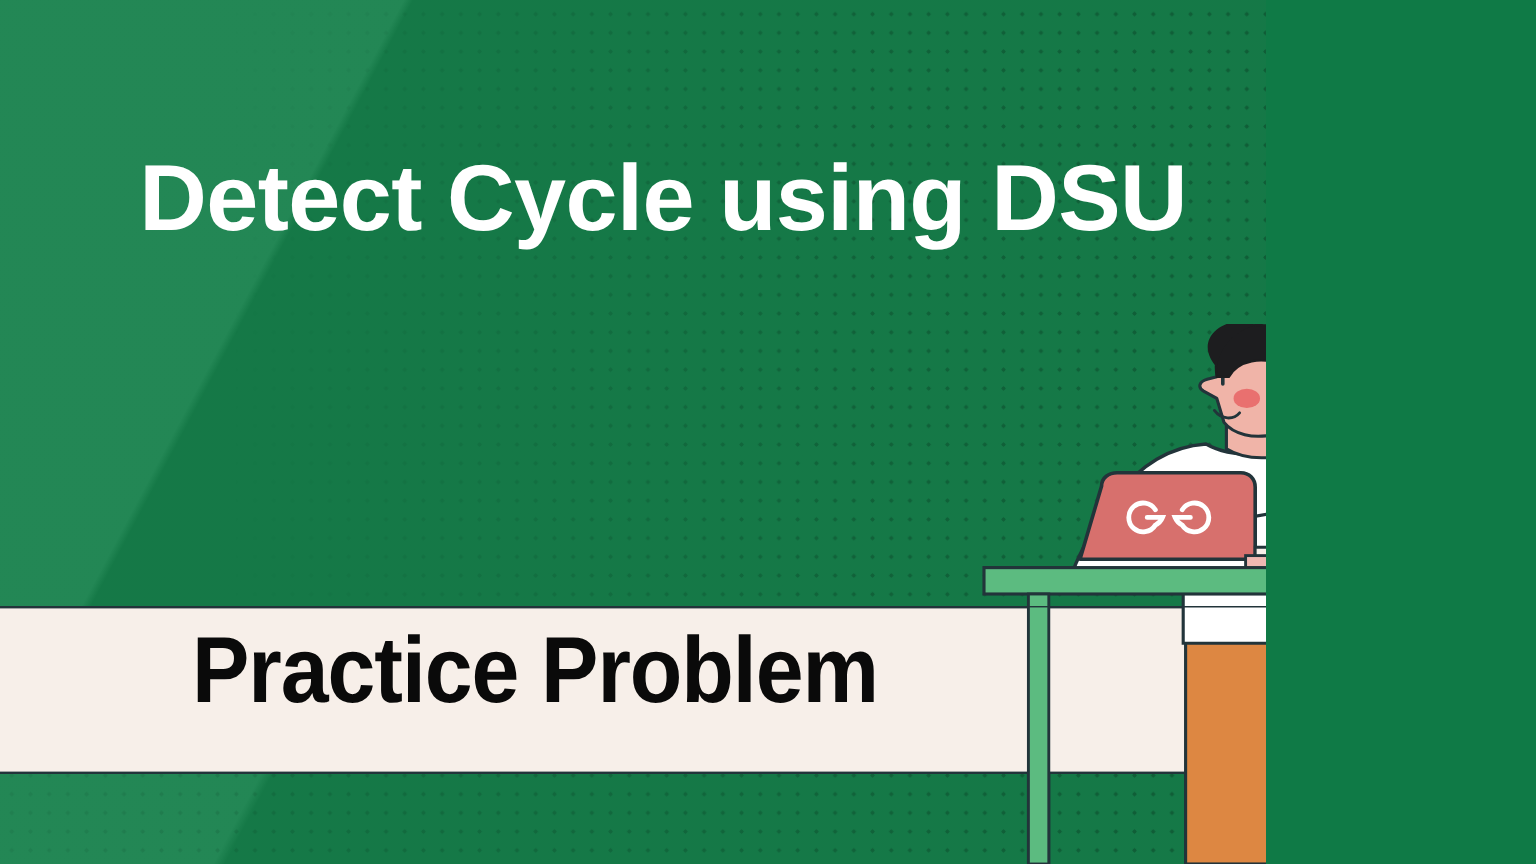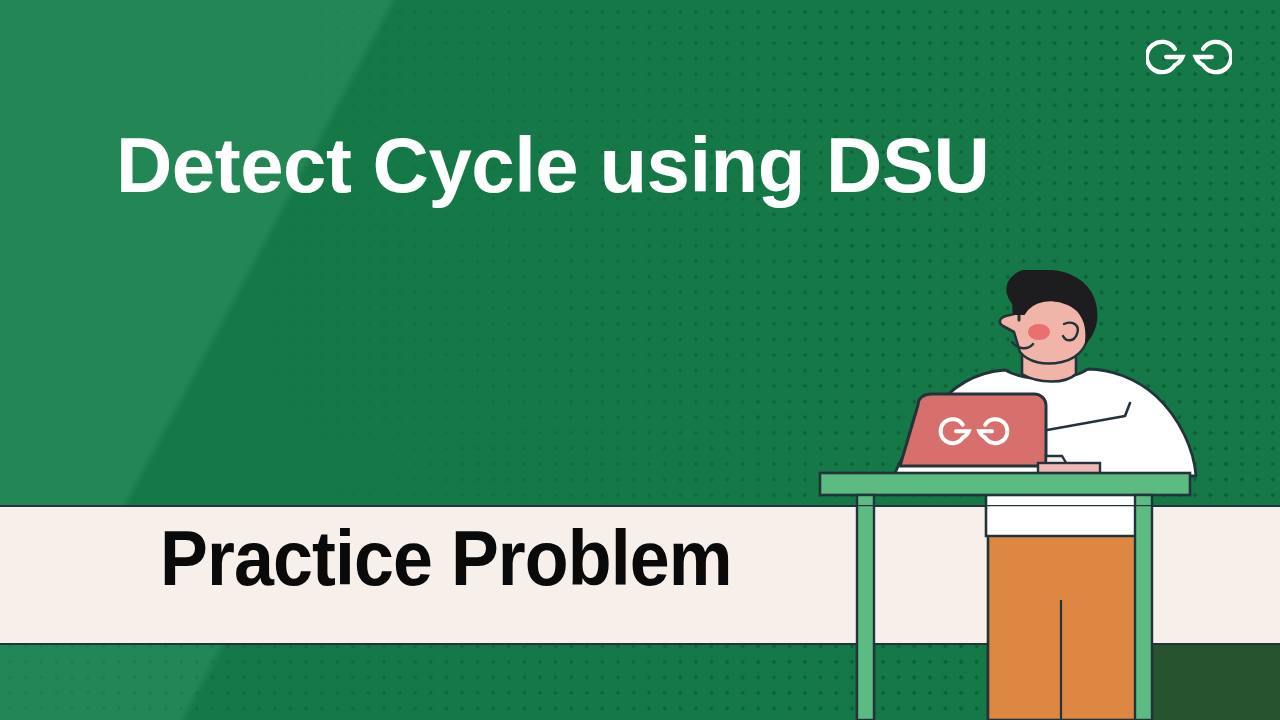"Detect Cycle using DSU" #stage { width: 1280px -> 1055px }
